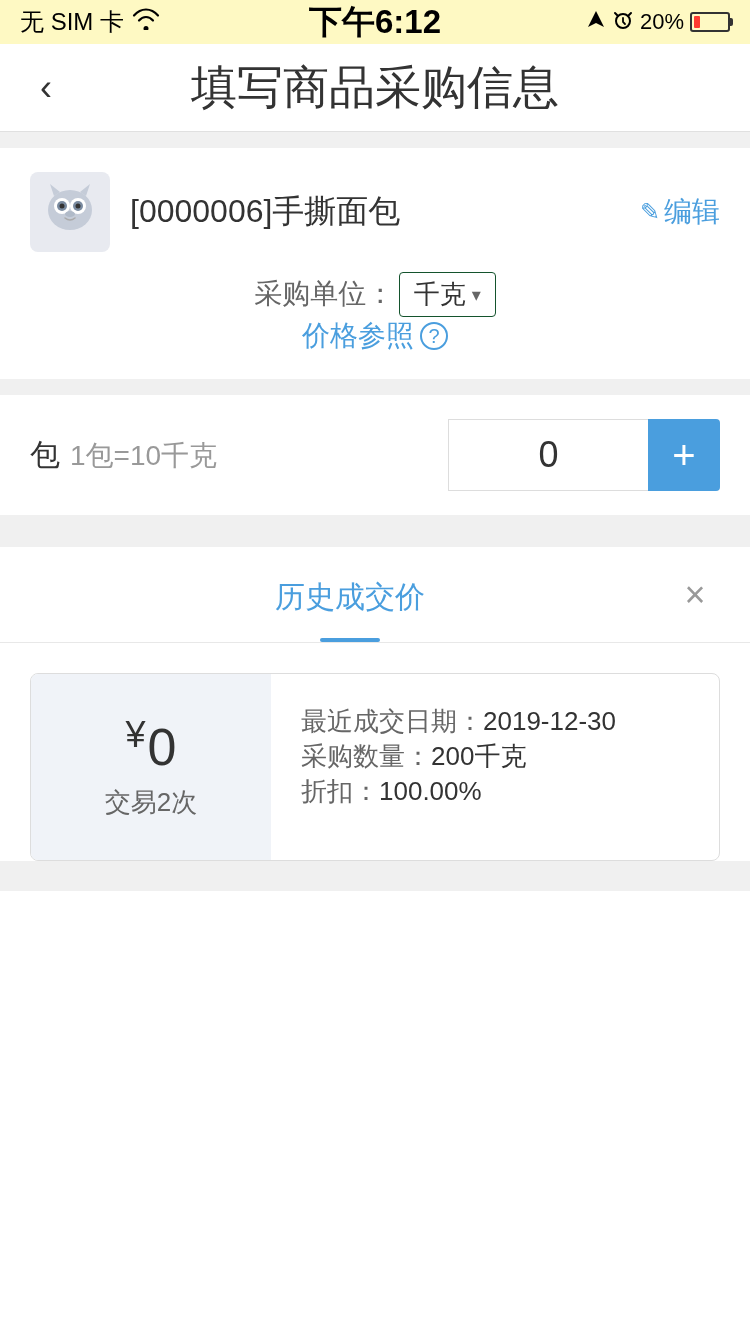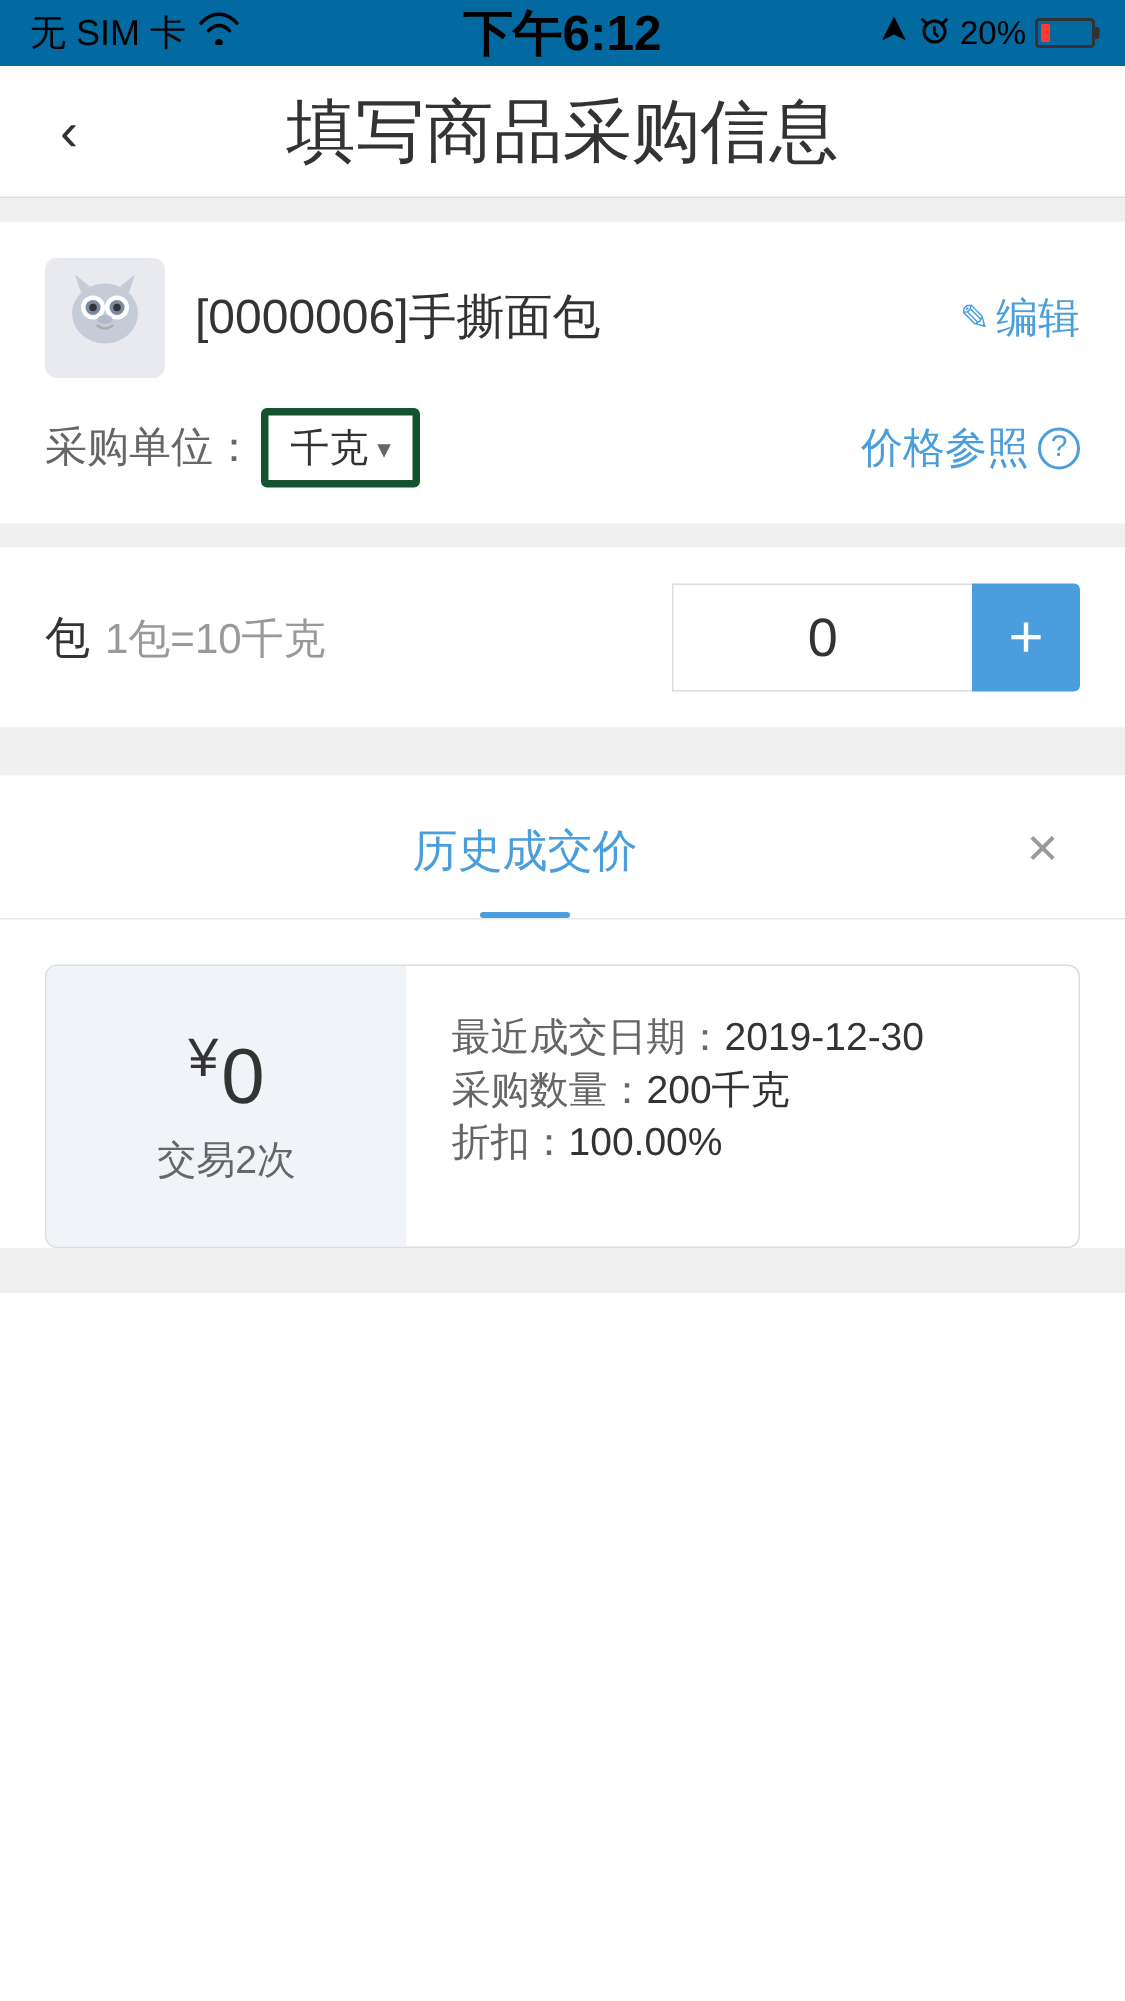"无 SIM 卡" .status-bar { background: #0369a1 -> #fef9c3 }
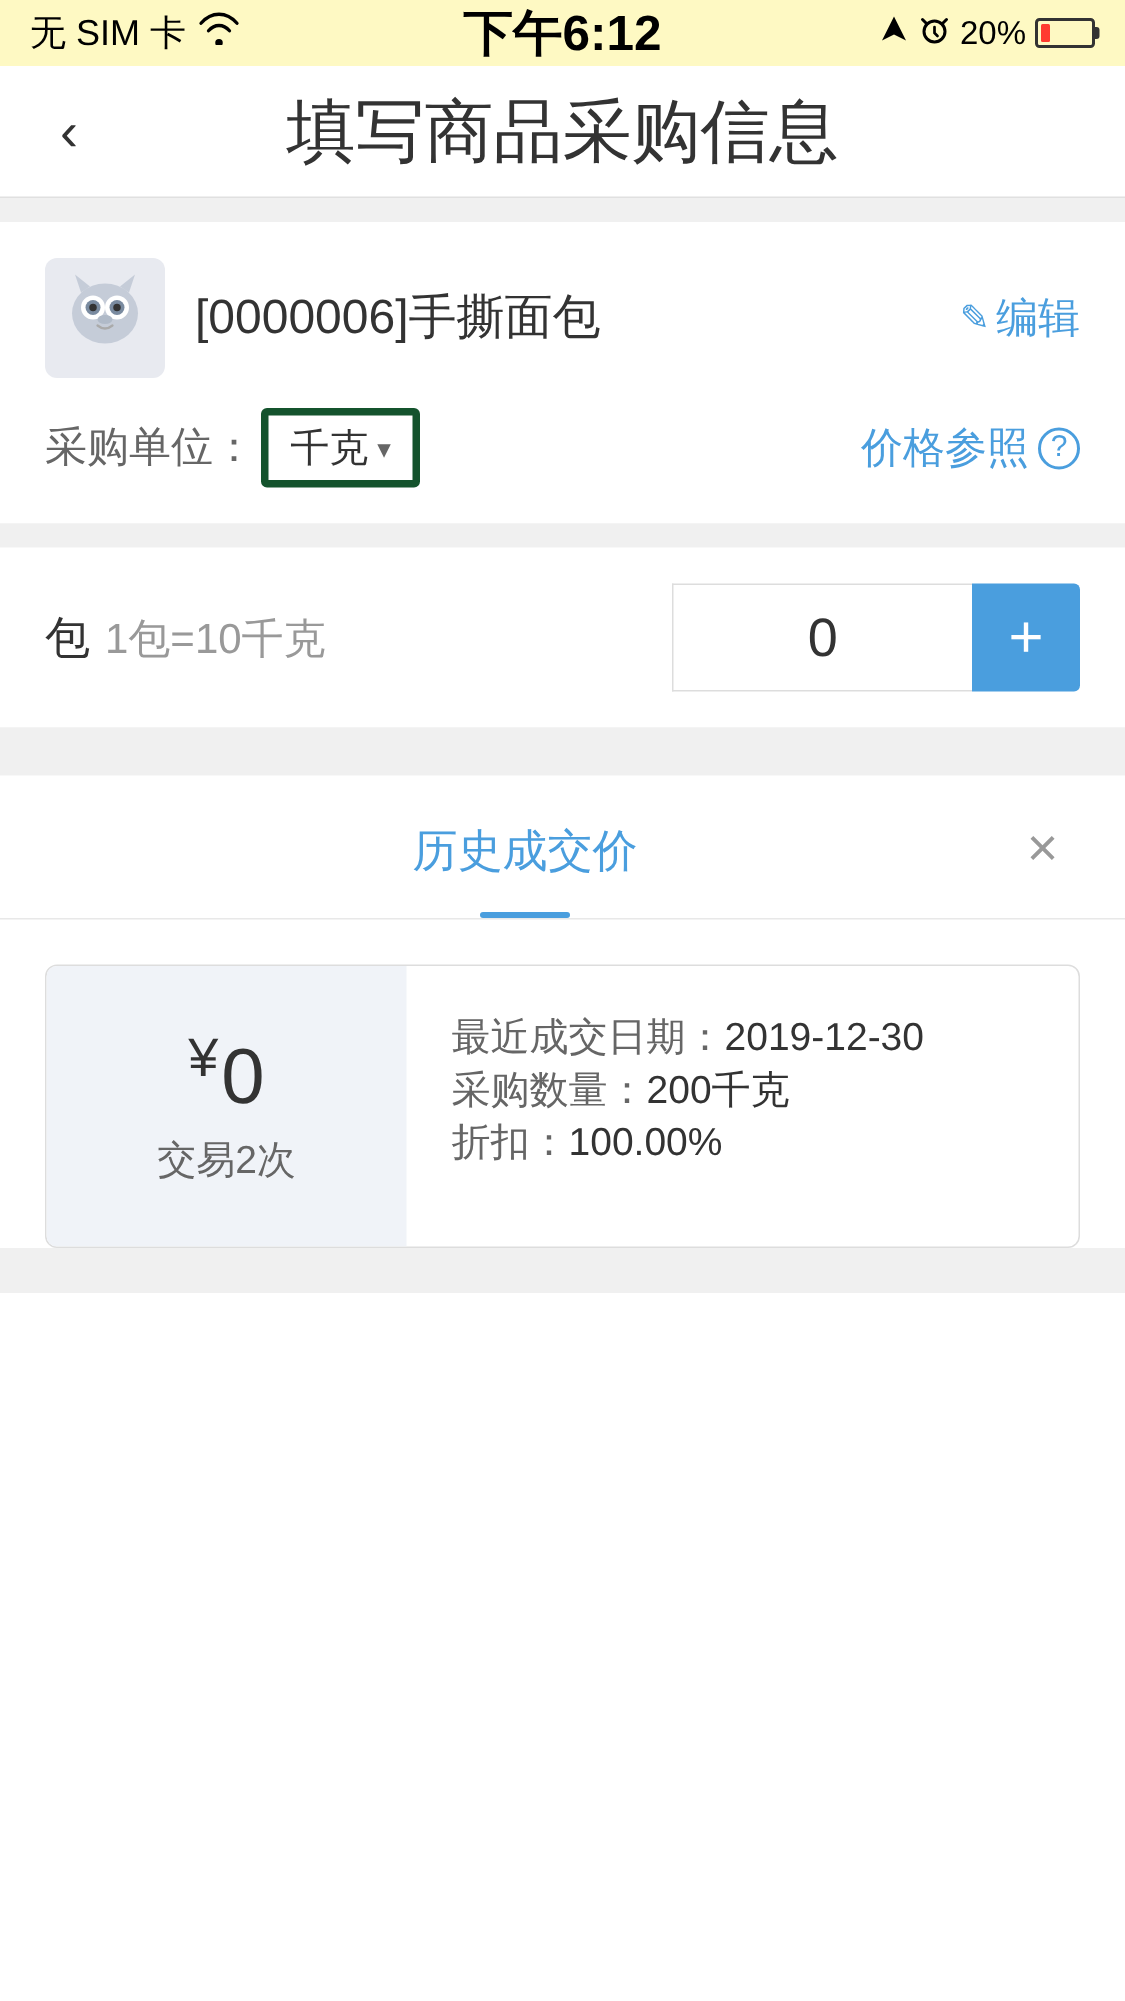"采购单位：" .product-unit-row { flex-direction: none -> column }
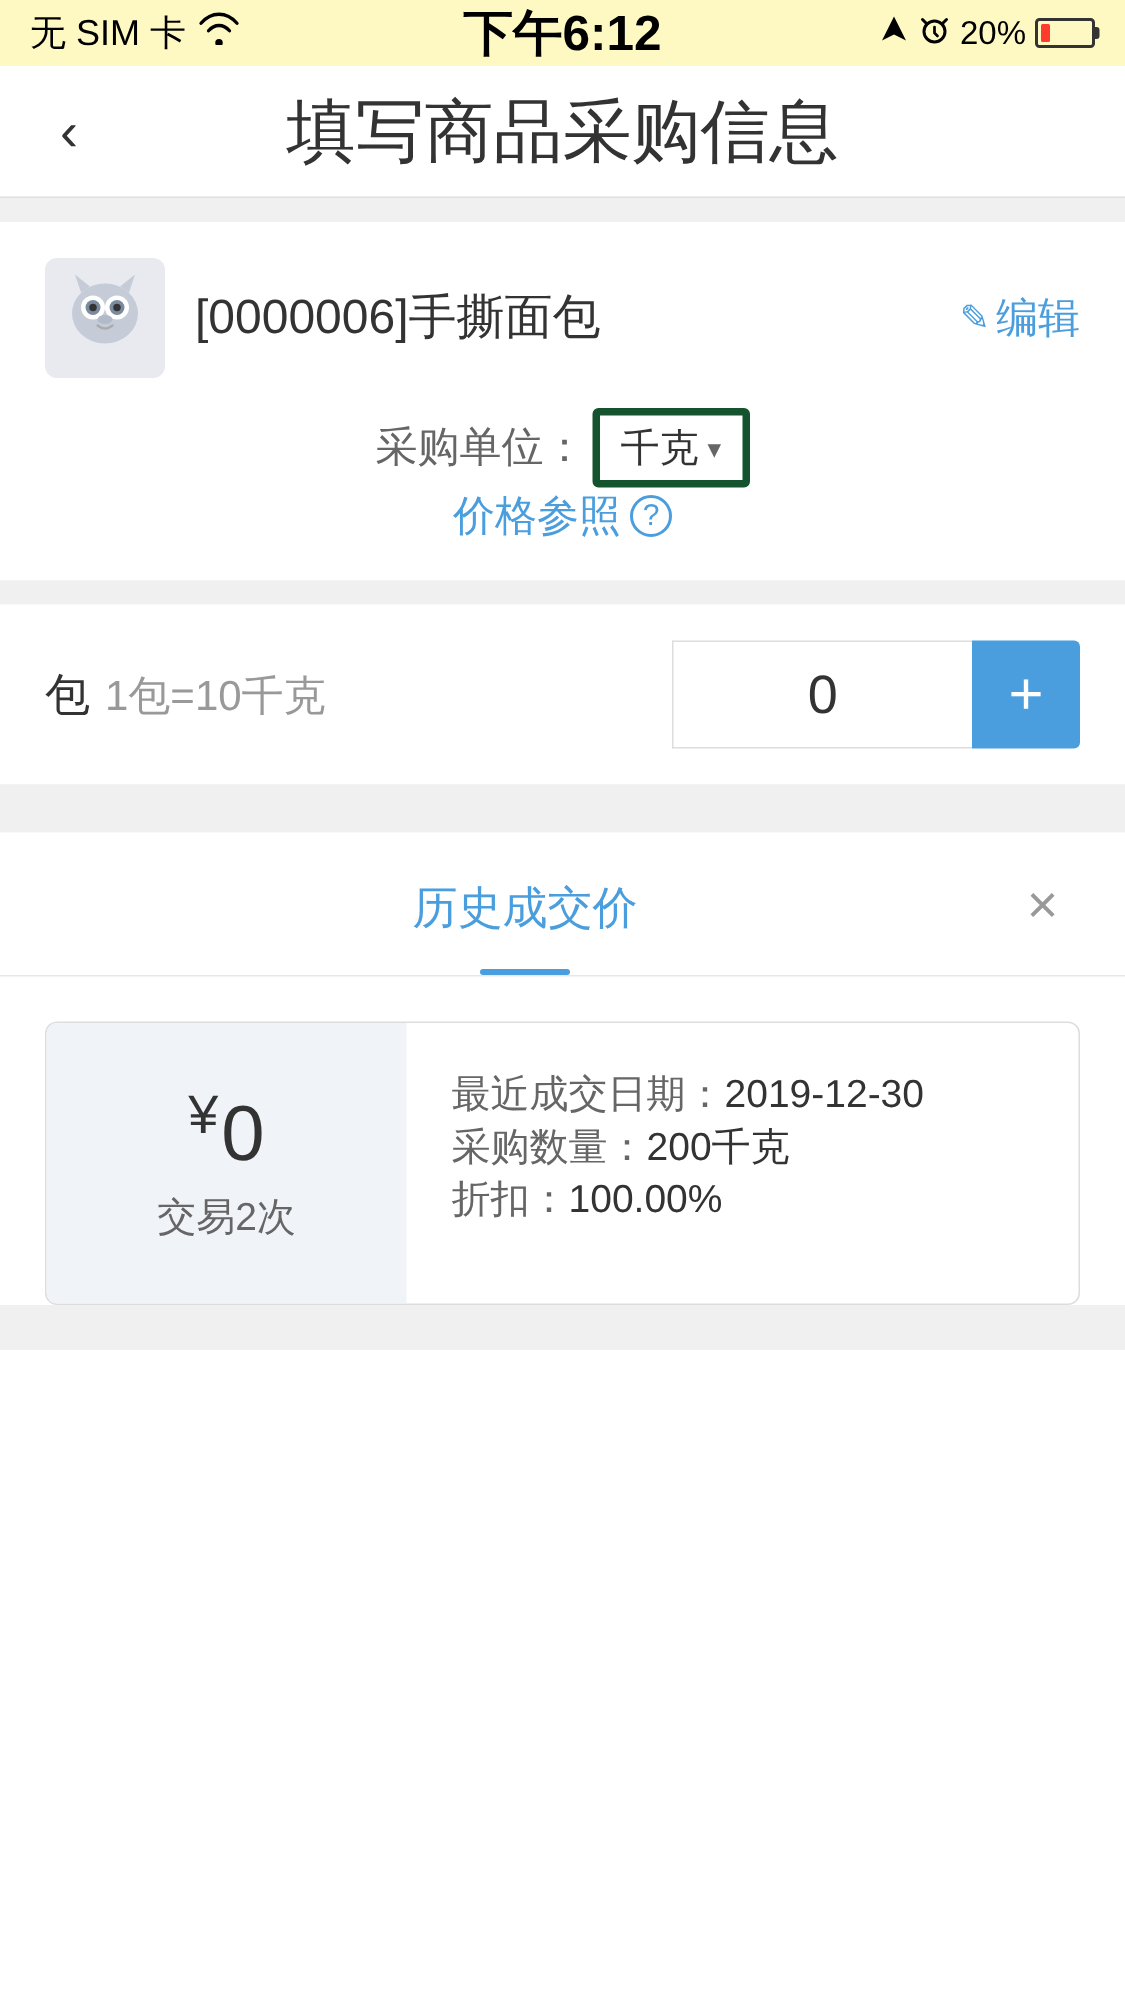"千克" .unit-select { border: 5px solid #14532d -> 1px solid #14532d }
